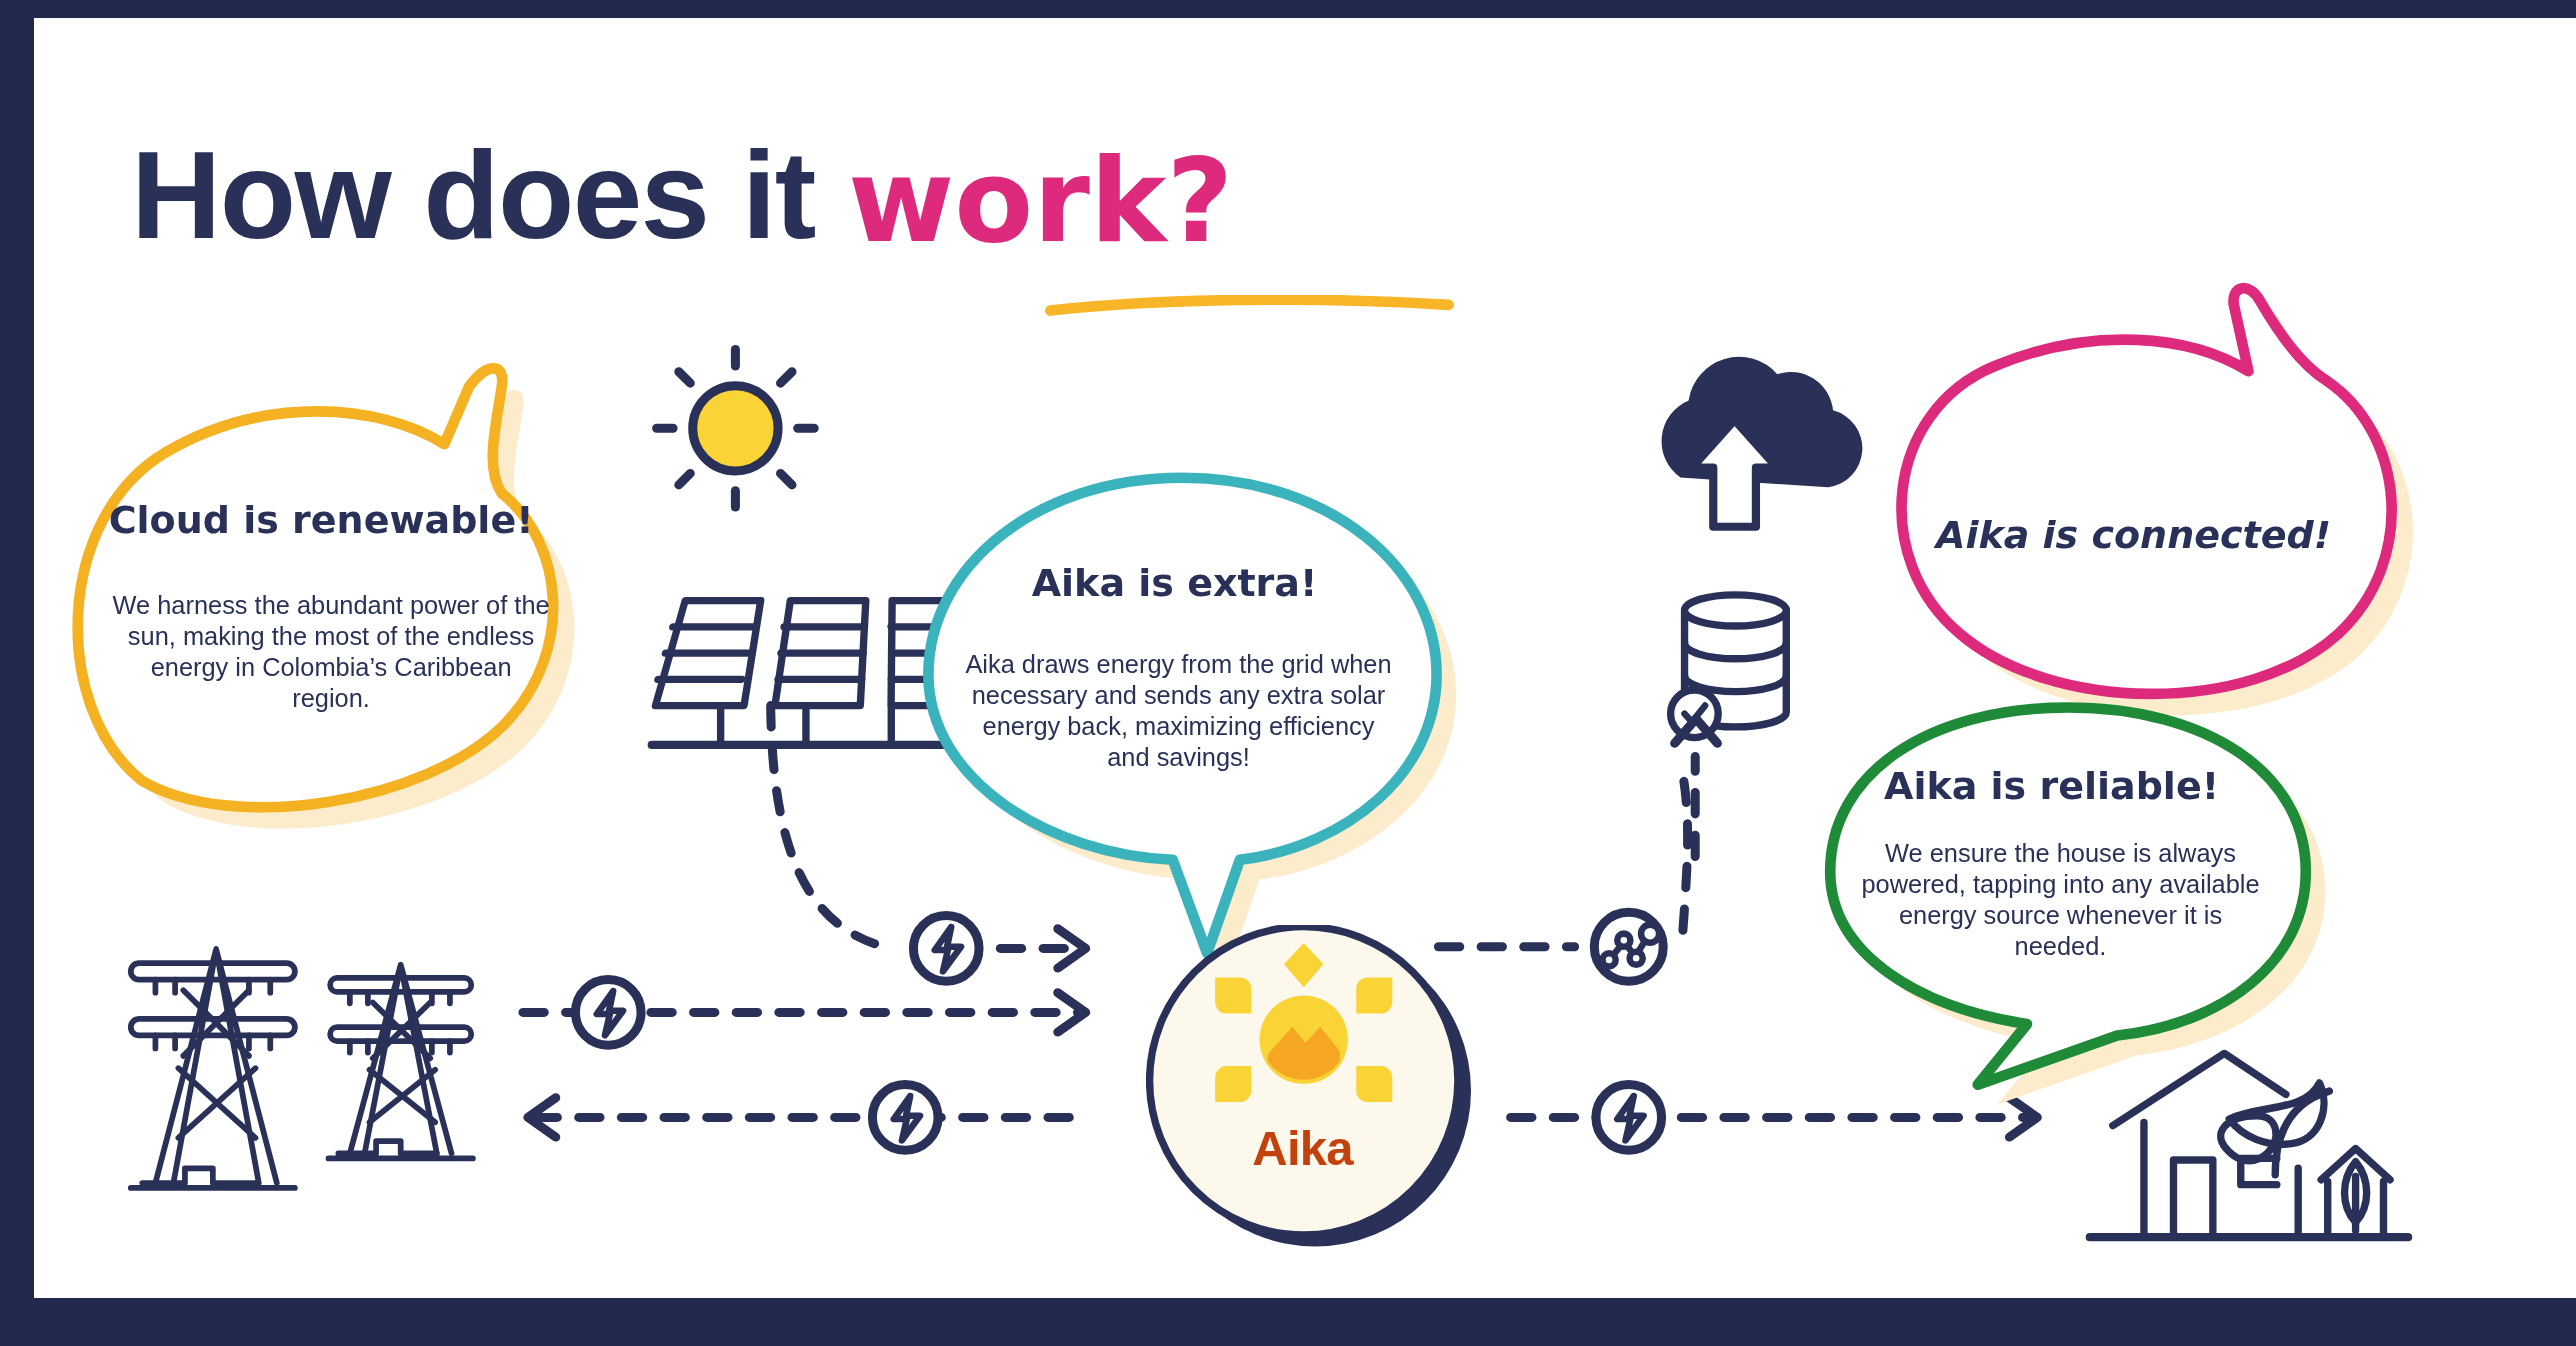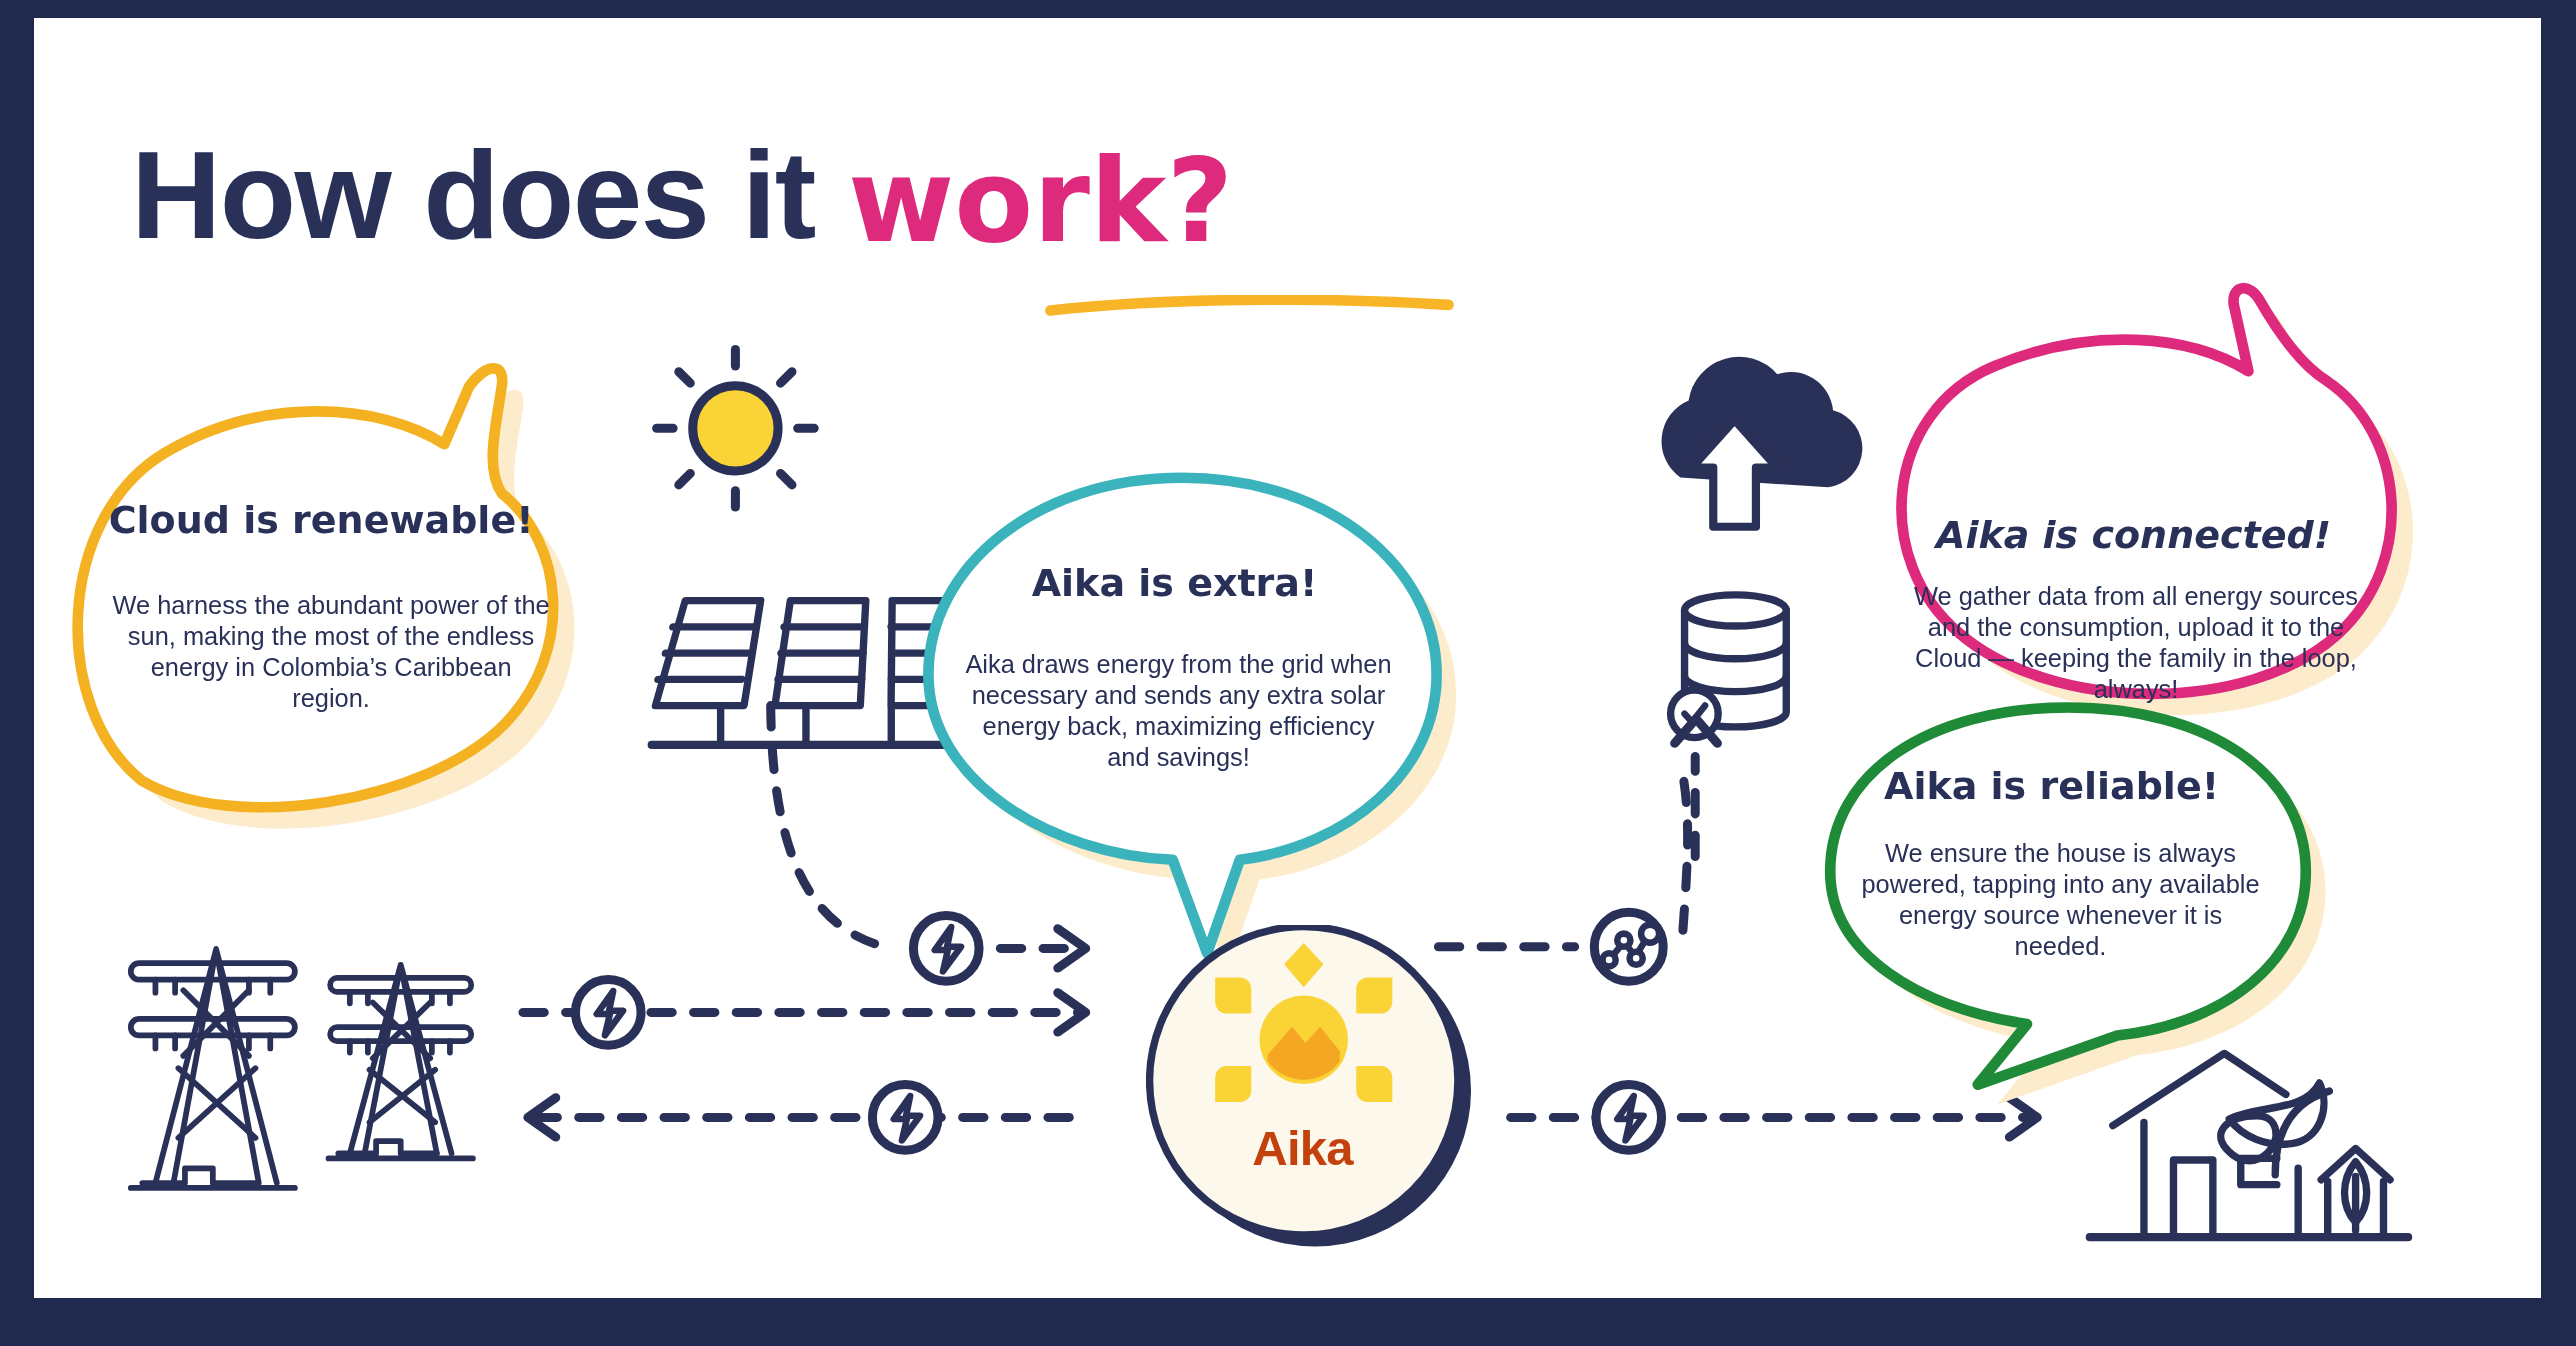"How does it work?" #canvas { padding-left: none -> 36px }
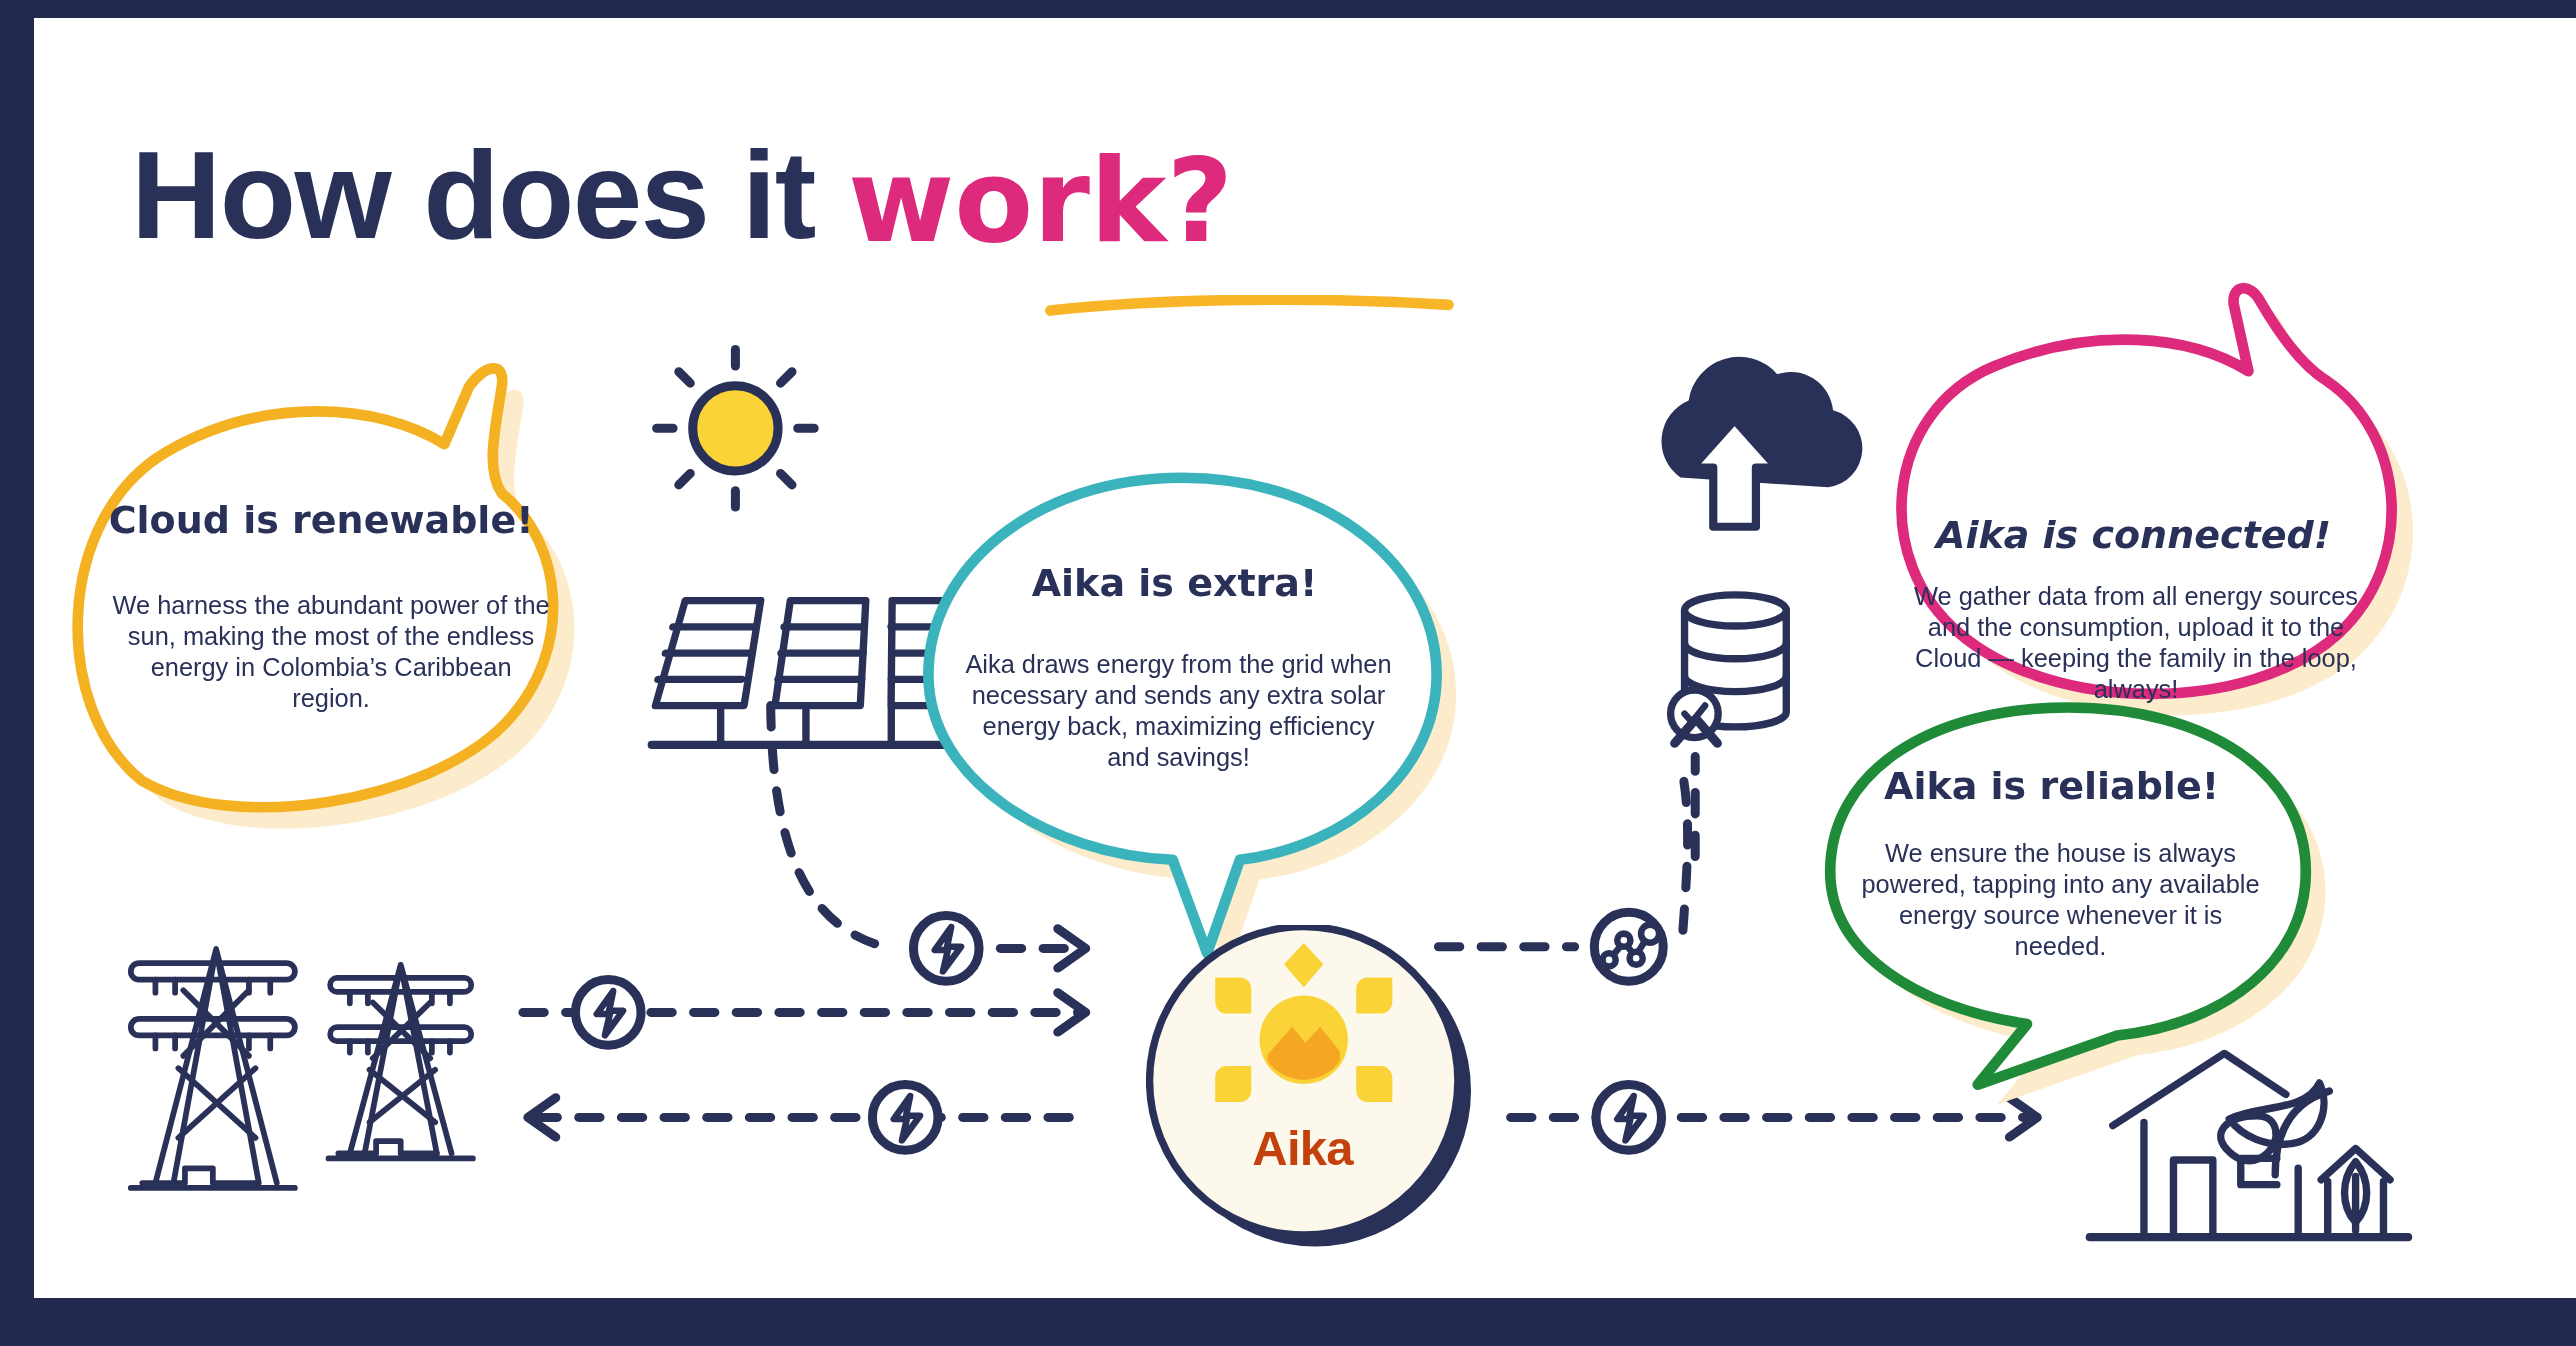"We gather data from all" div.btext { html: <div>We gather data from all energy sources and the consumption, upload it to the Cloud — keeping the family in the loop, always!</div> -> none }
